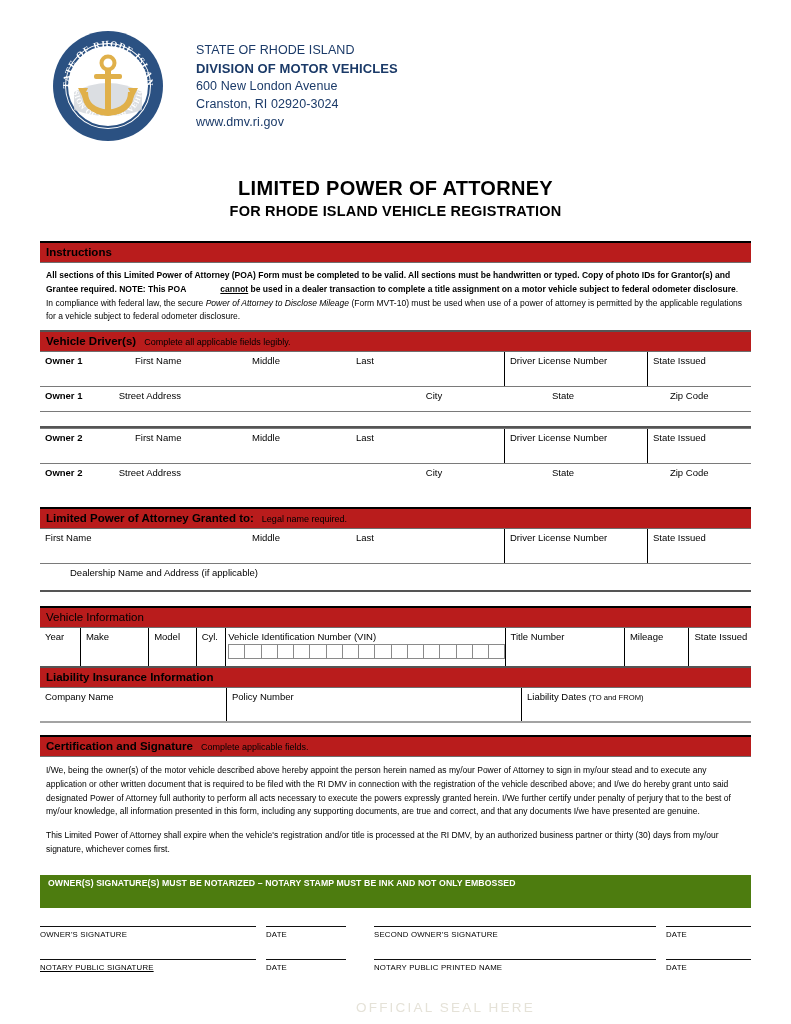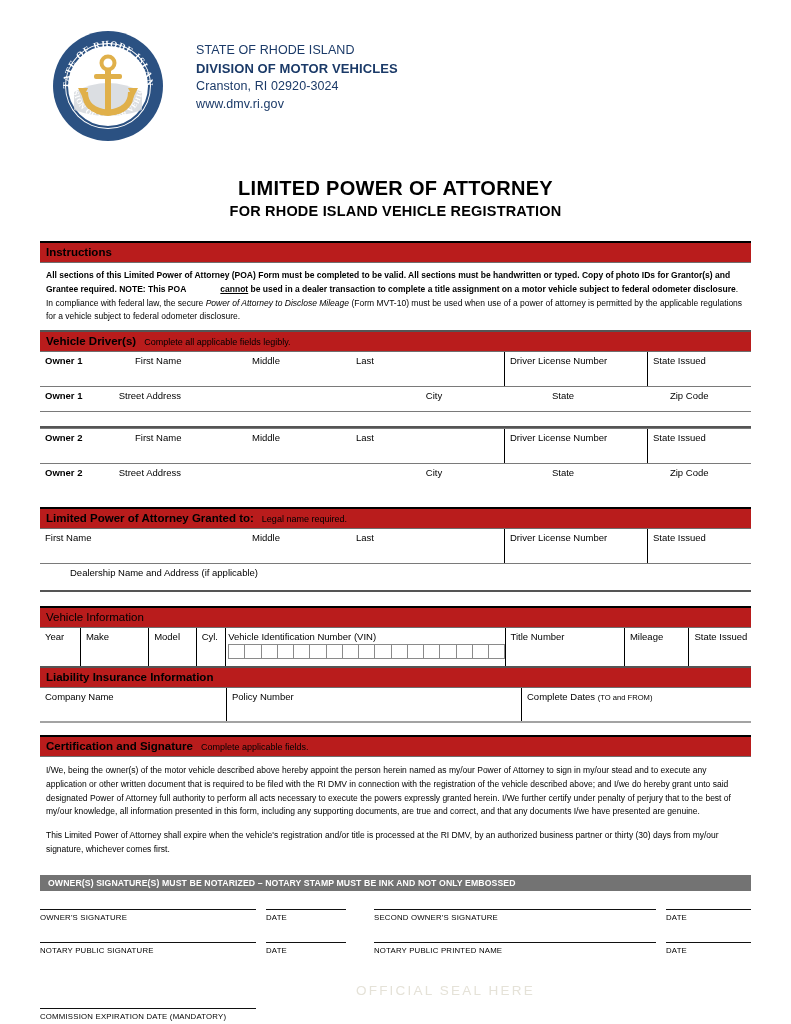"600 New London Avenue" div.agency-line { html: none -> <div>600 New London Avenue</div> }
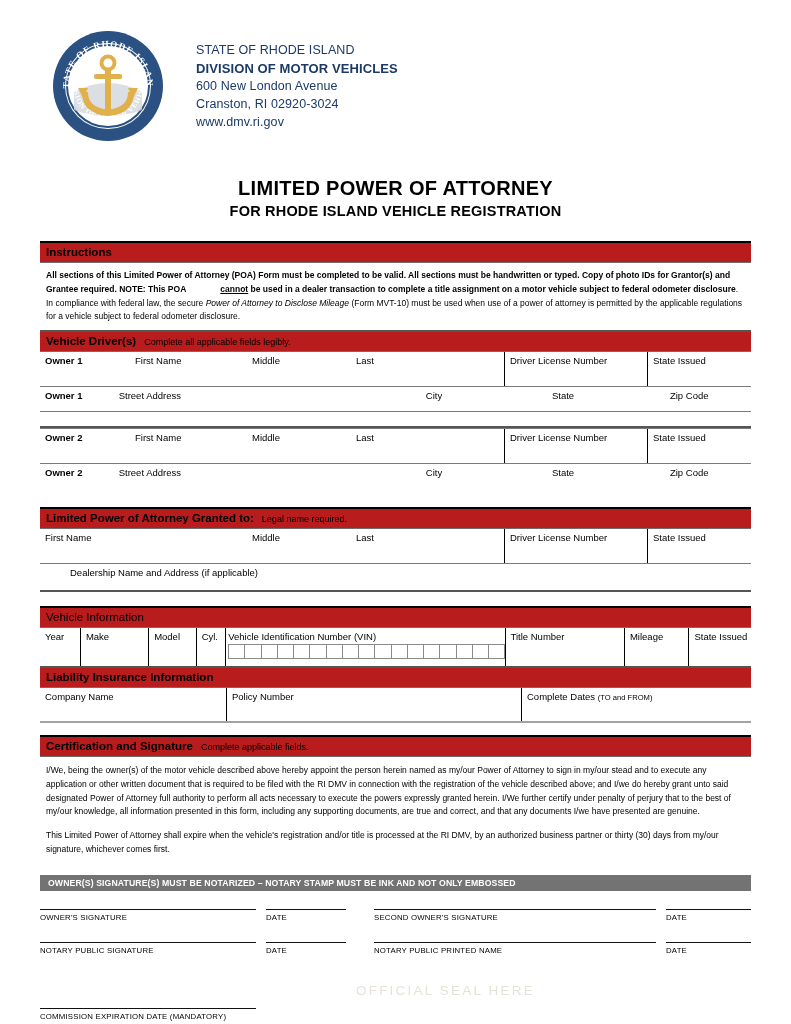"Complete Dates" span { text: Complete -> Liability }
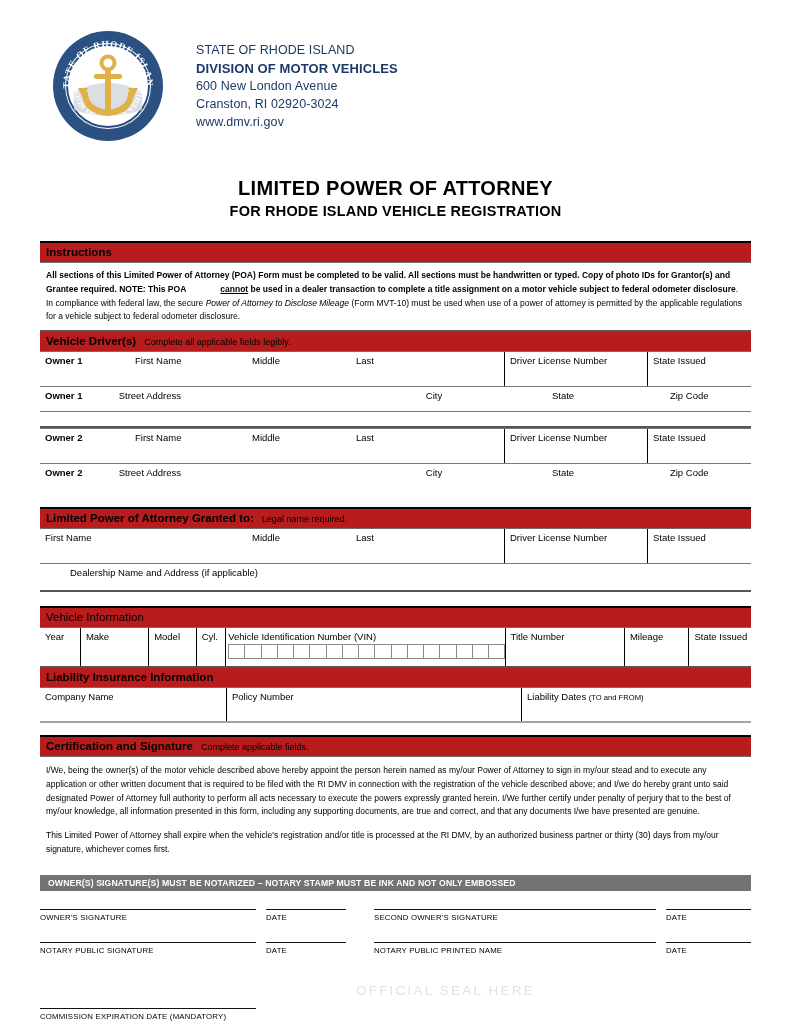"OWNER(S) SIGNATURE(S) MUST BE NOTARIZED" .black-banner { background: #737373 -> #4d7c0f; padding: 3px 0 3px 8px -> 3px 0 20px 8px }
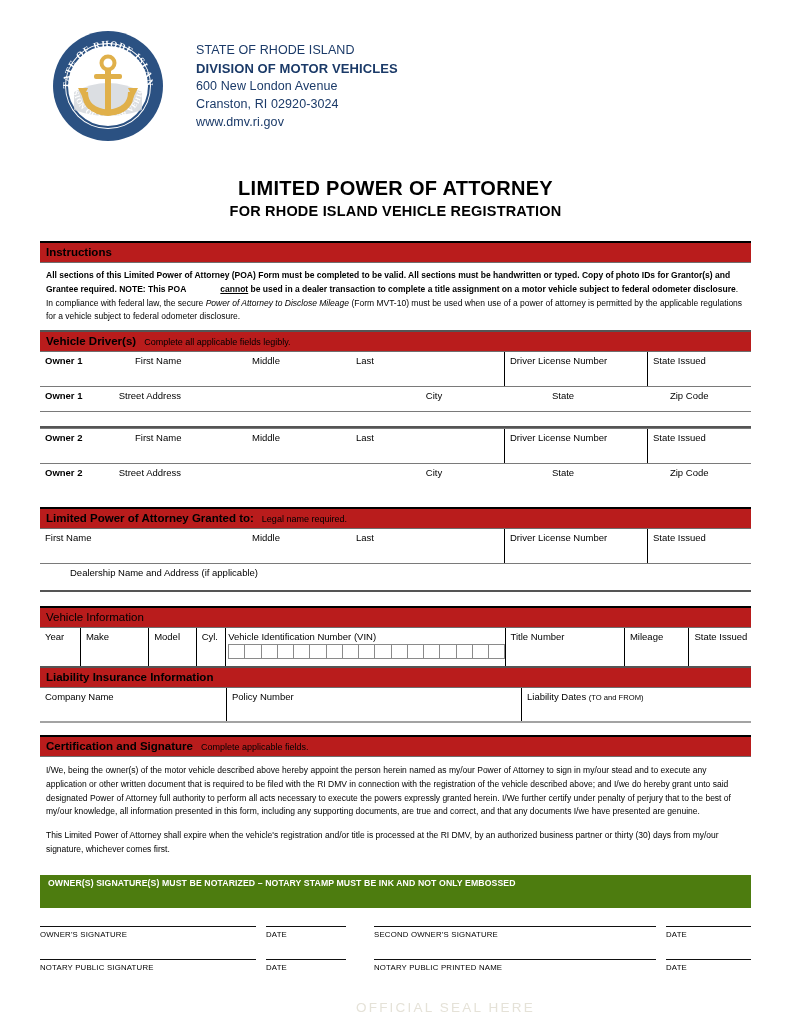"NOTARY PUBLIC SIGNATURE" div.sig-field { text-decoration: none -> underline }
